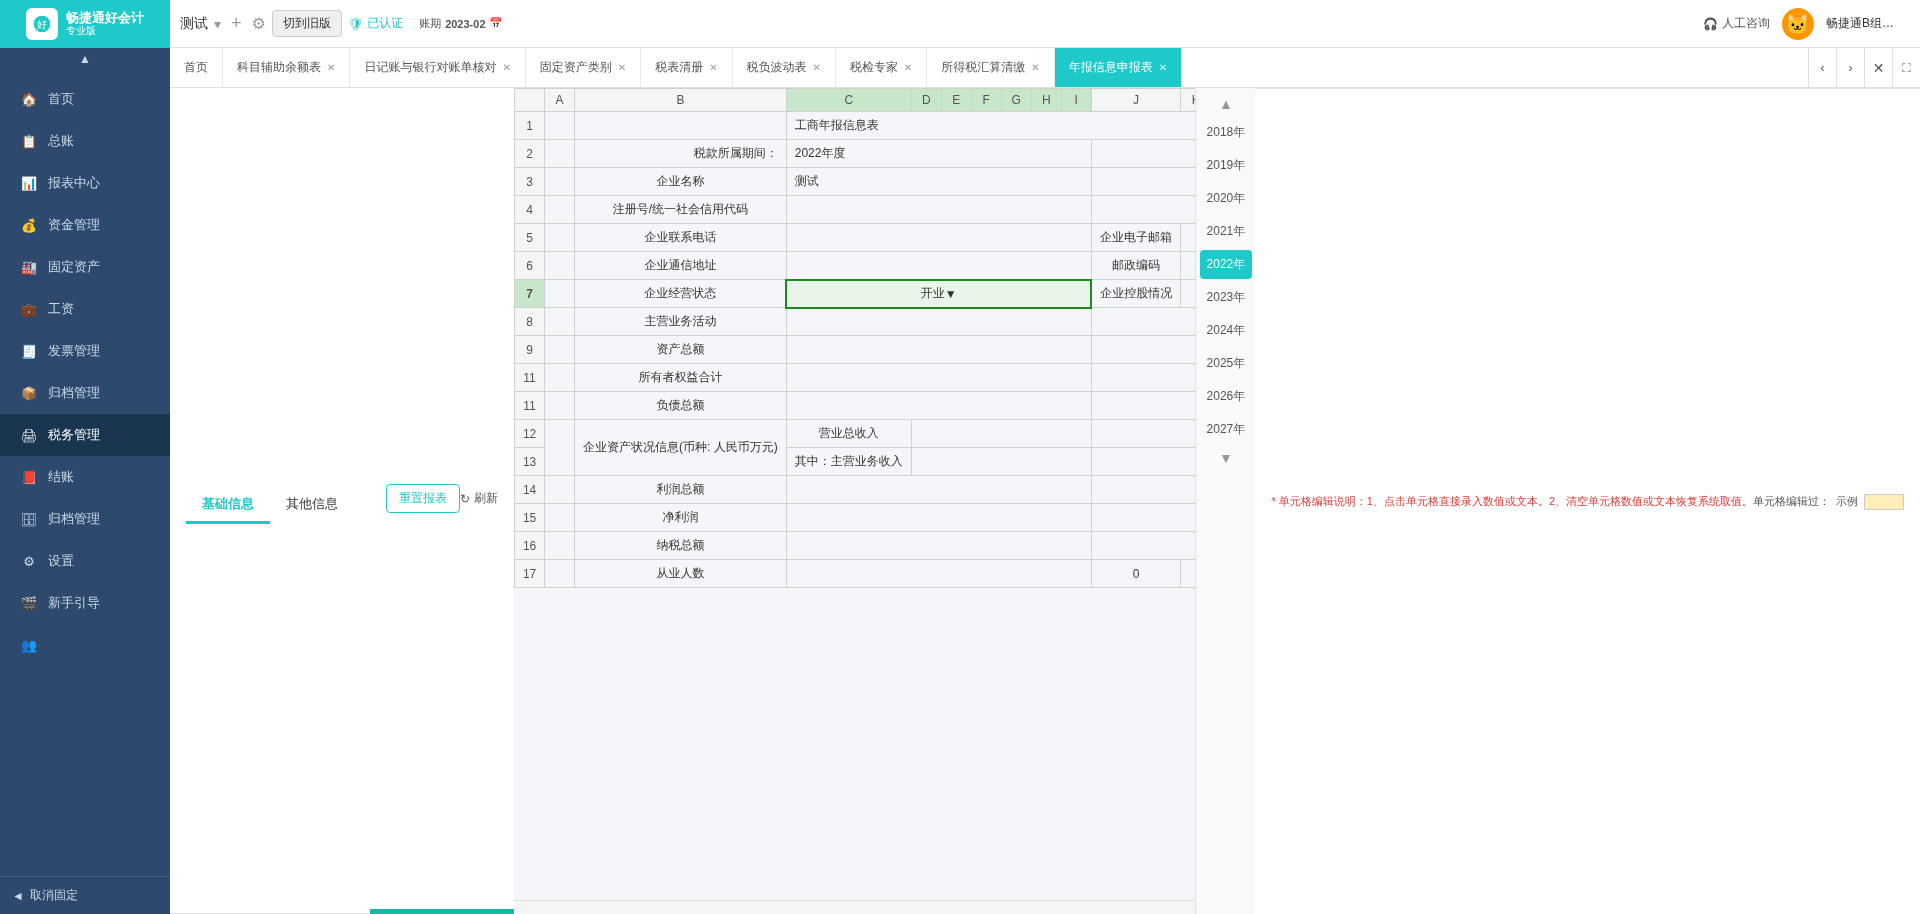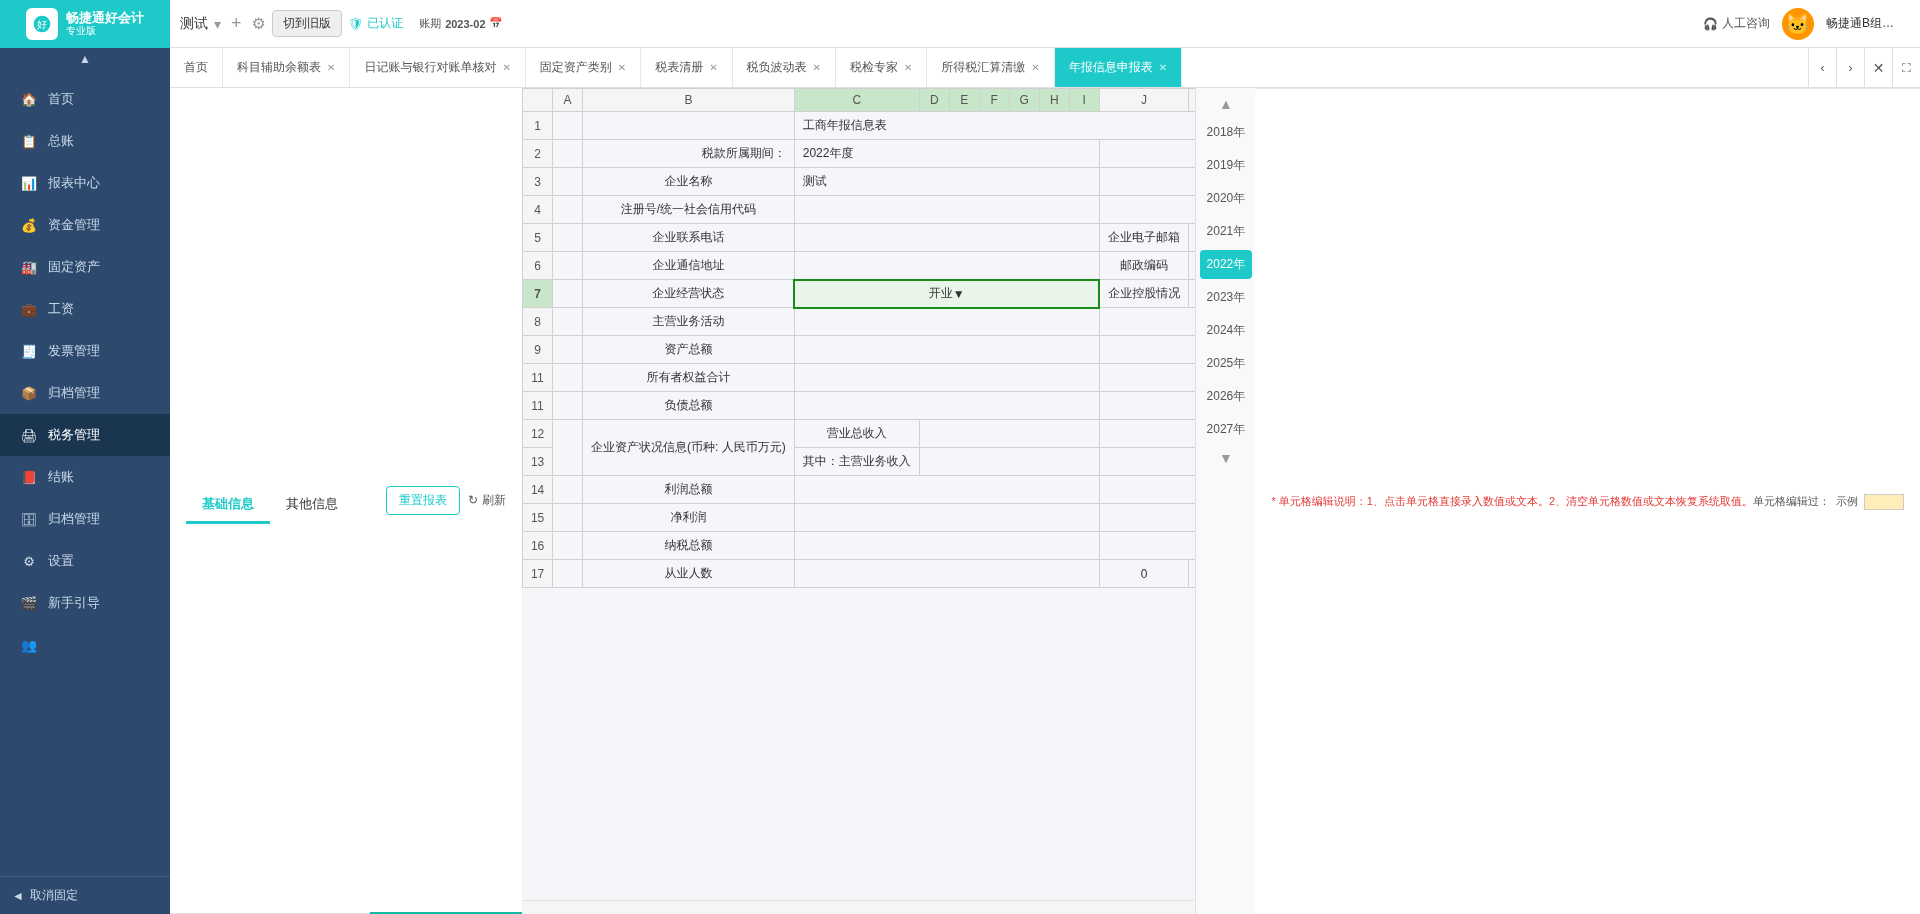"重置报表" .toolbar { border-bottom: 2px solid #14b8a6 -> 5px solid #14b8a6; gap: 8px -> 0 }
